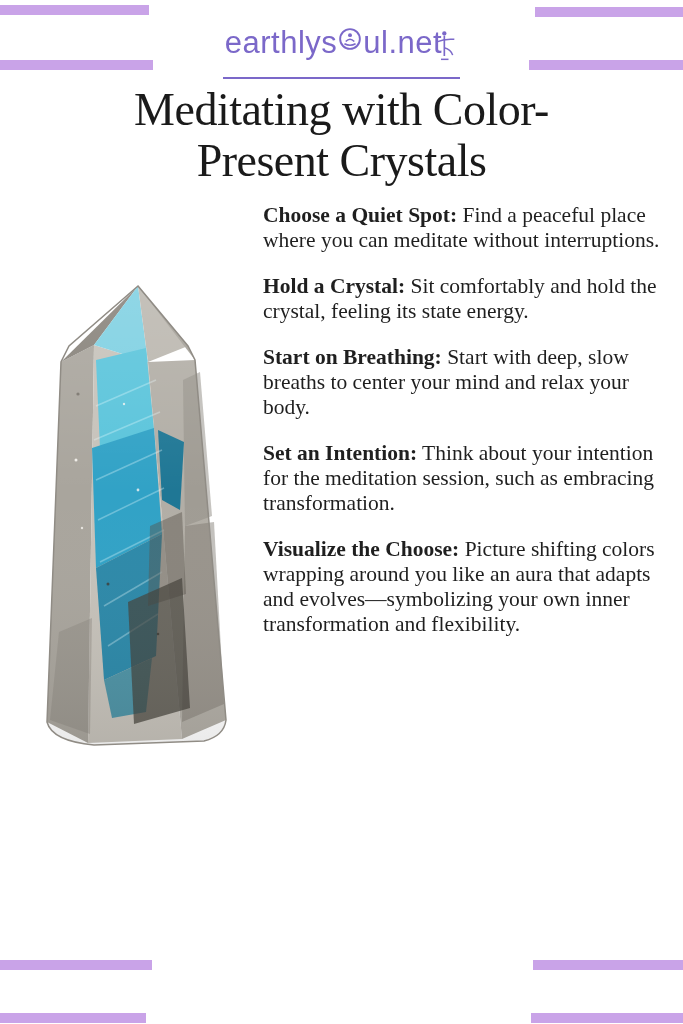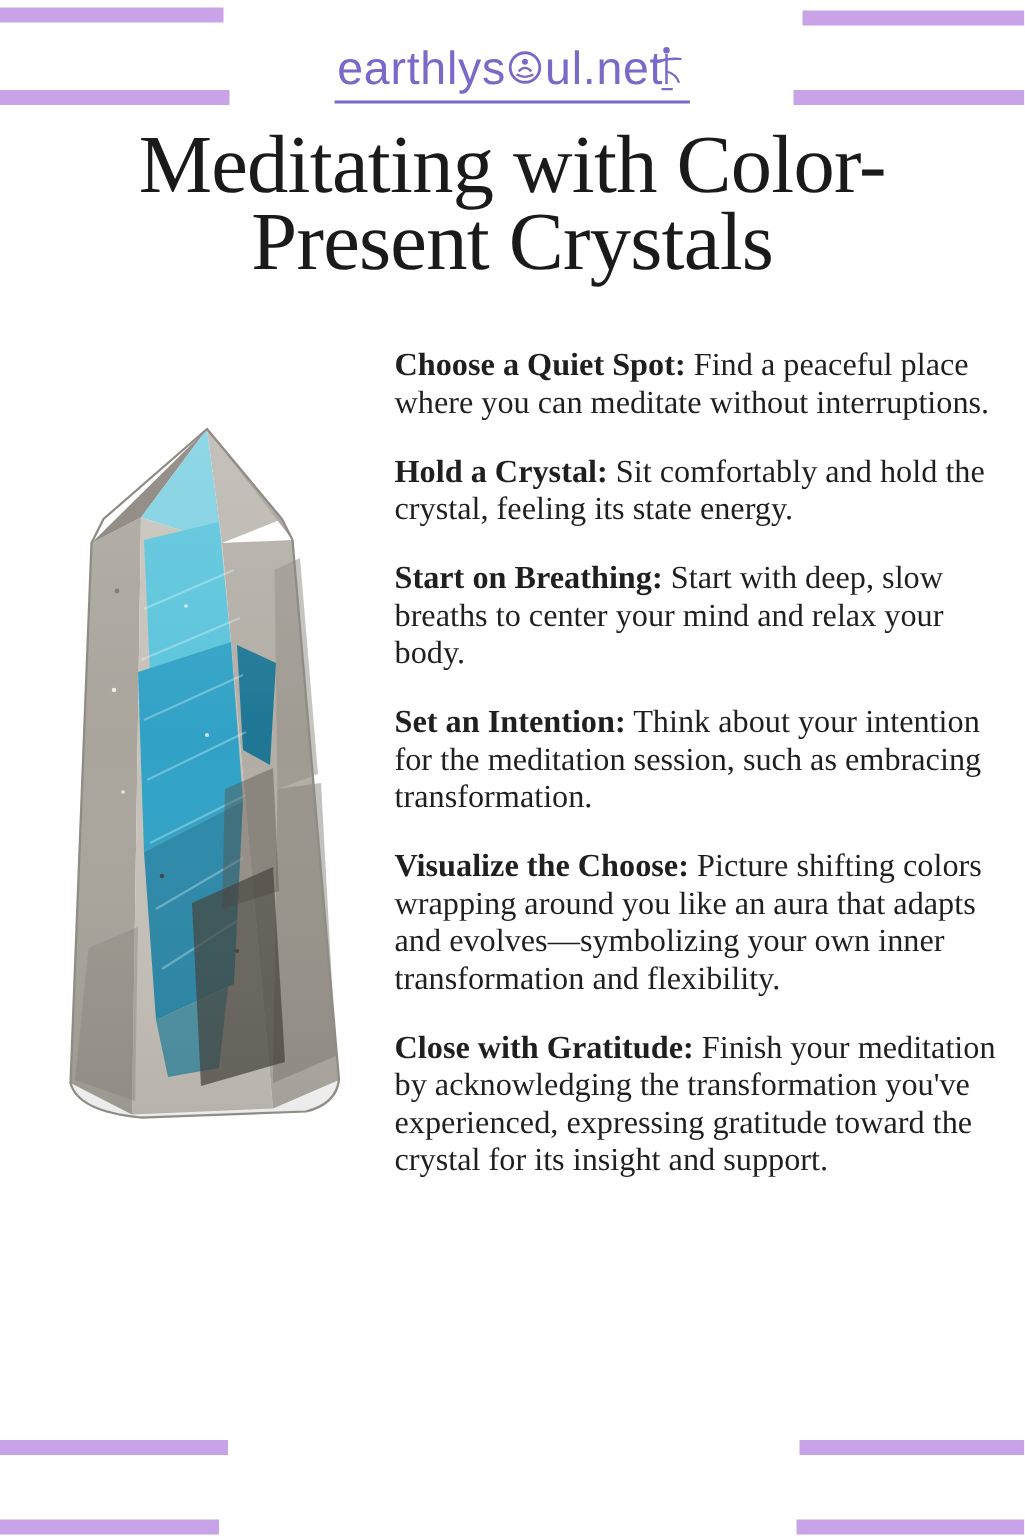"earthlys" .logo-inner { align-items: center -> flex-start; padding: 0 4px 4px 2px -> 0 4px 14px 2px }
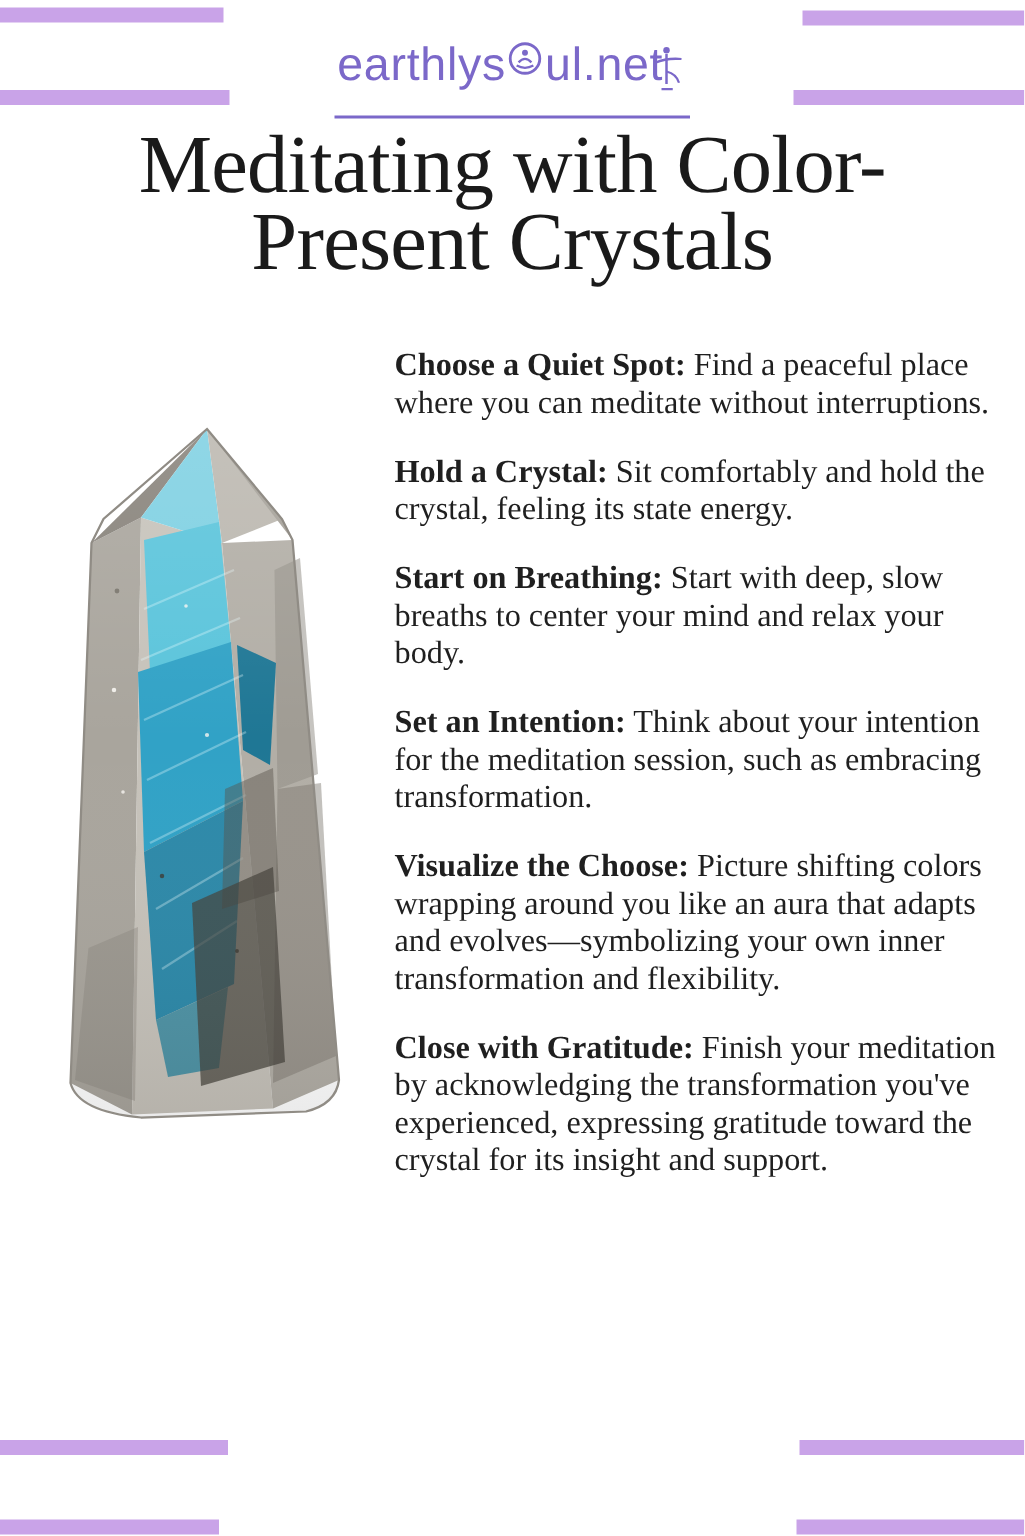"Meditating with Color-" .title { font-size: 55px -> 46px }
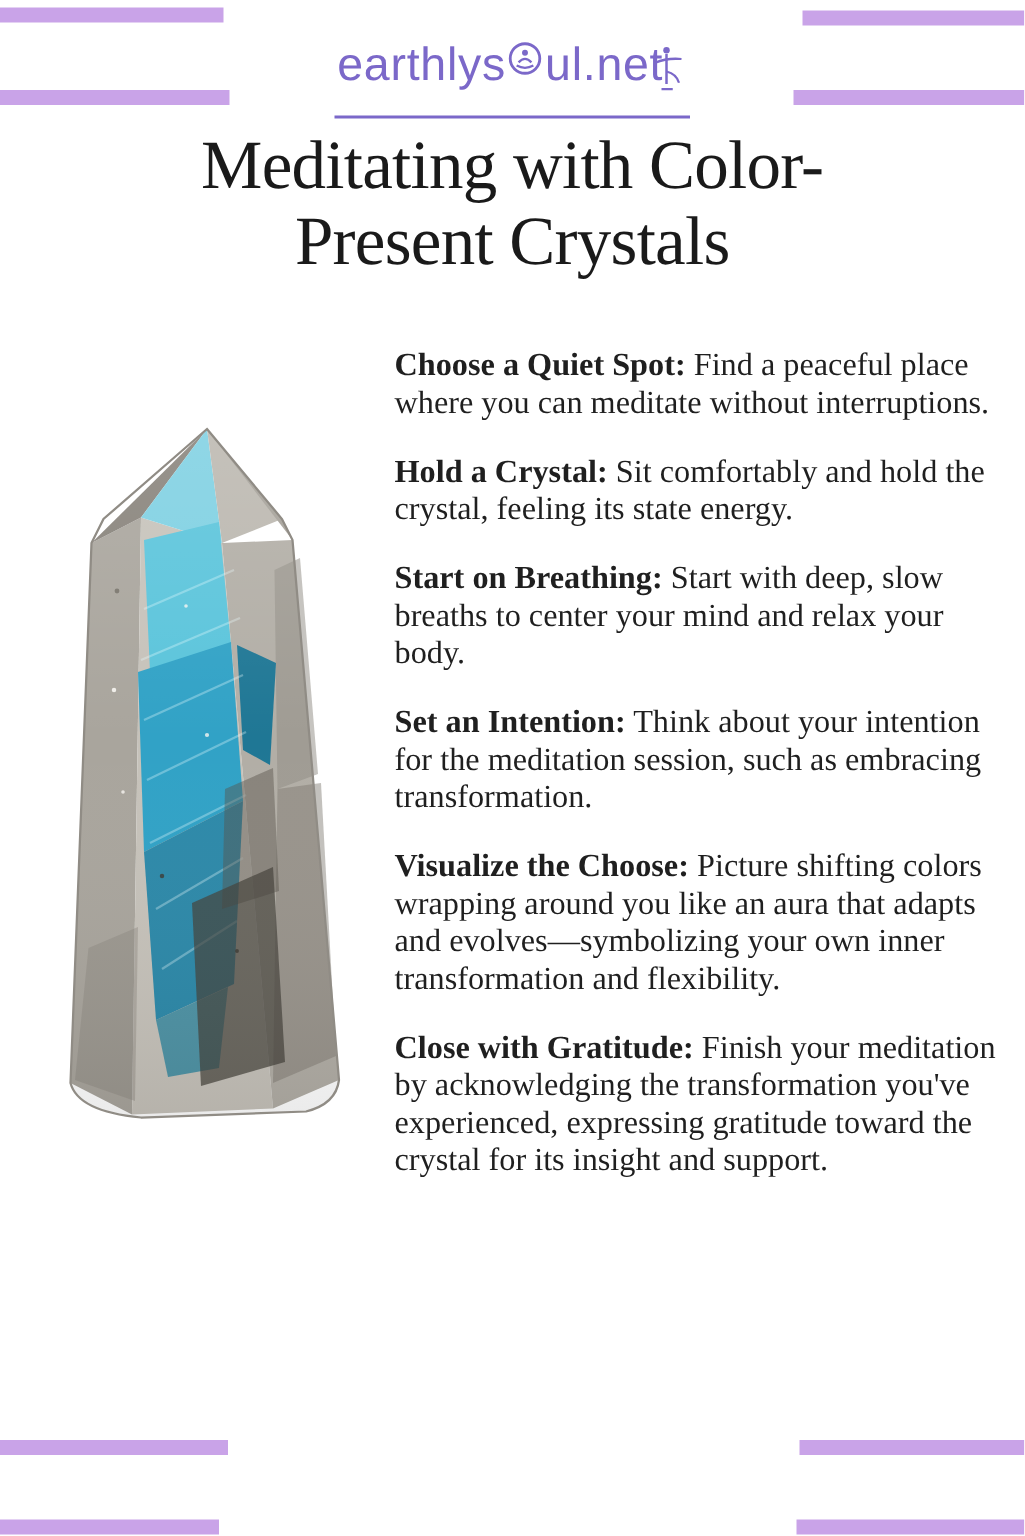"Choose a Quiet Spot: Find" .steps { margin-top: 28px -> none }
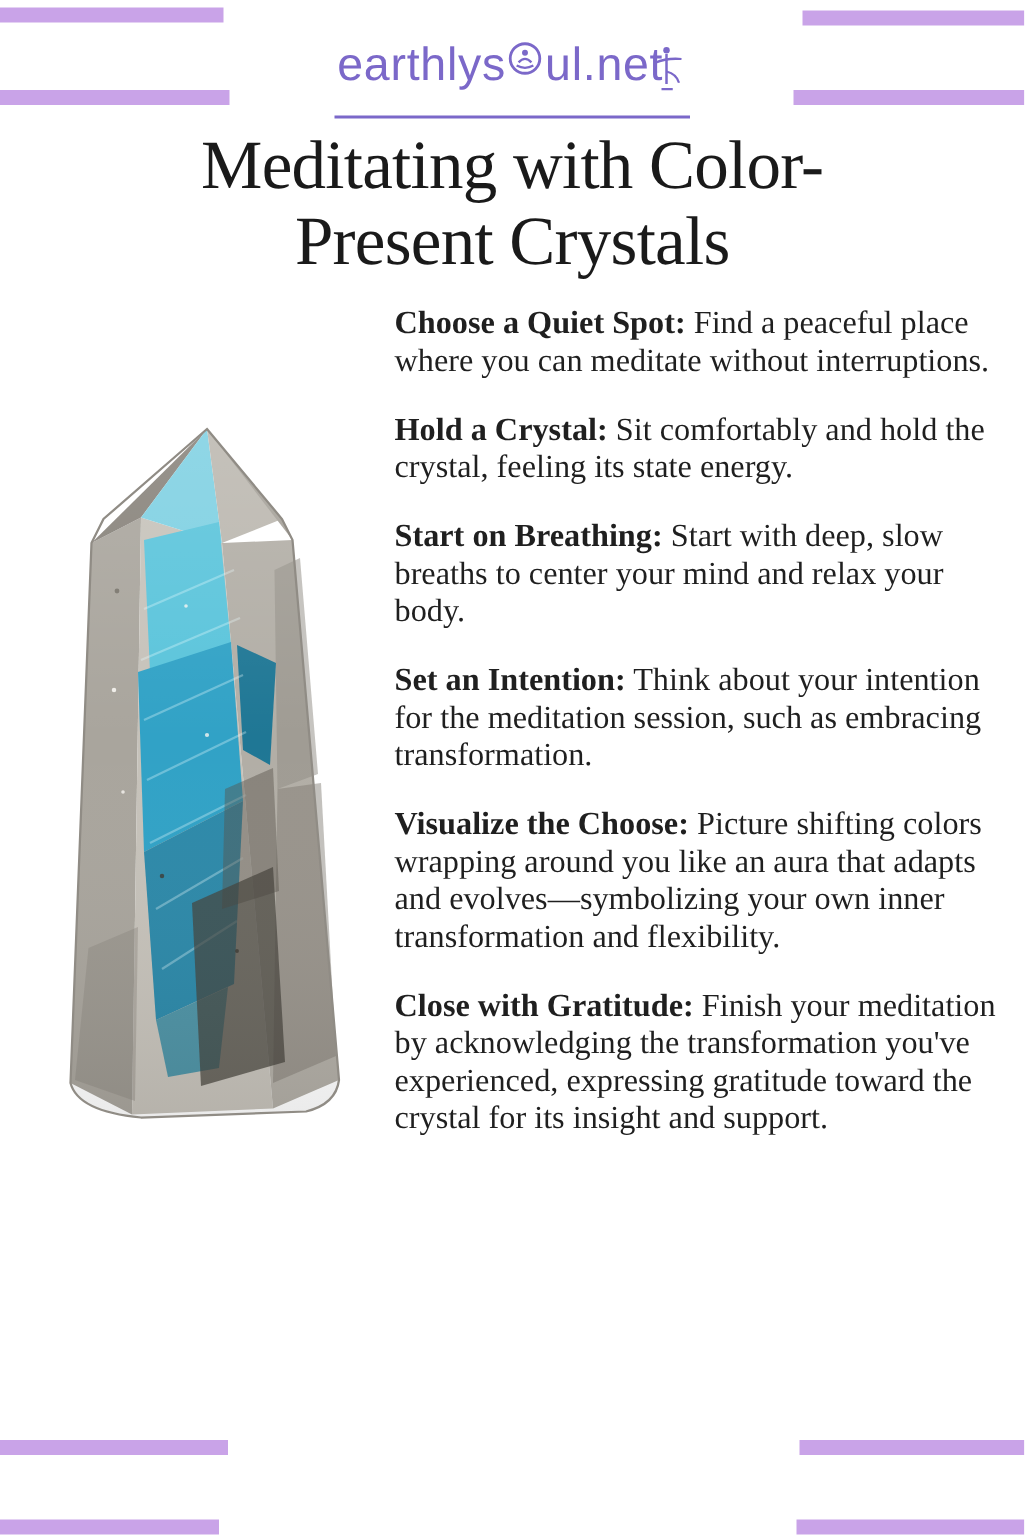"Close with Gratitude: Finish your" p.step { html: <p><b>Close with Gratitude:</b><span> Finish your meditation by acknowledging the transformation you've experienced, expressing gratitude toward the crystal for its insight and support.</span></p> -> none }
